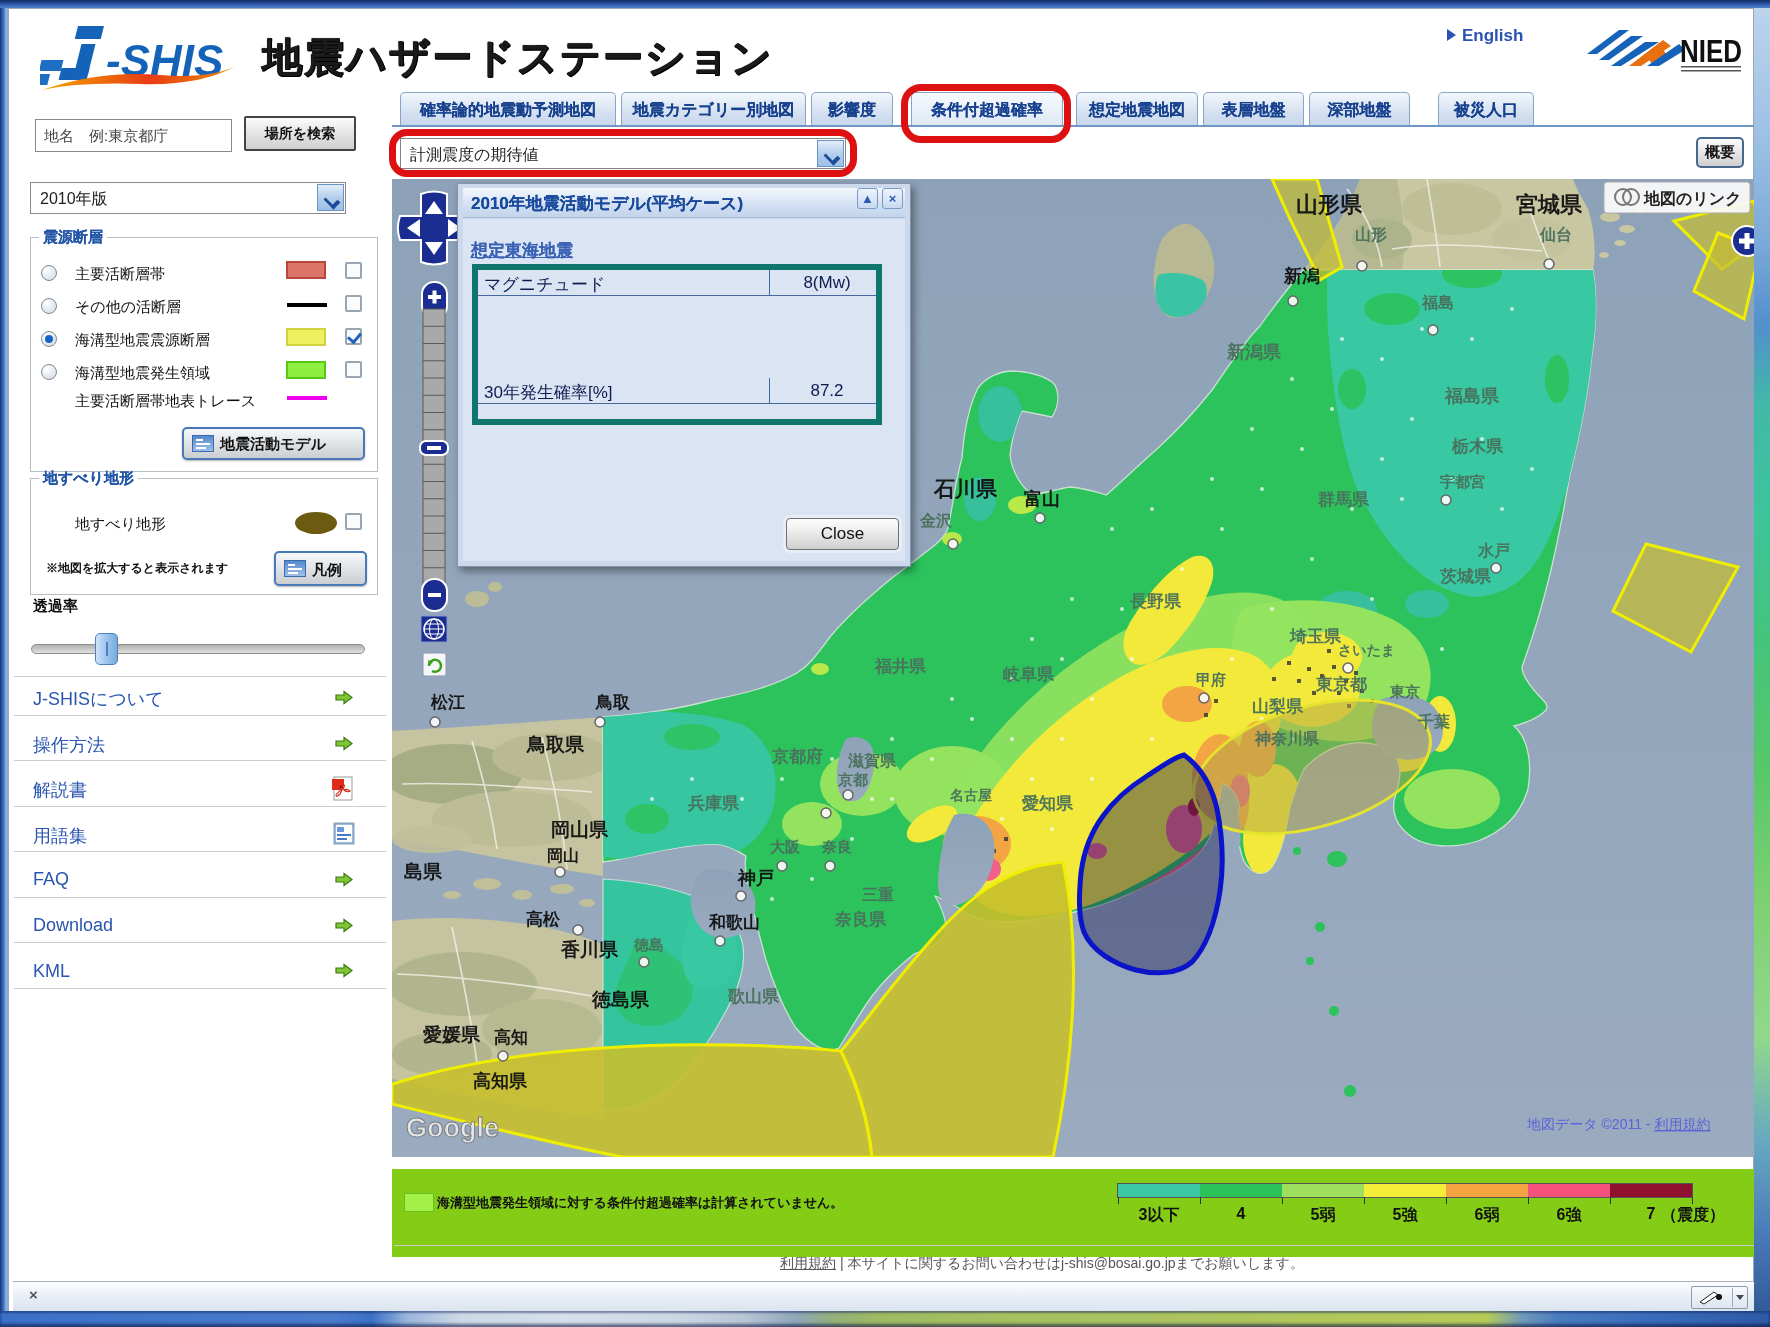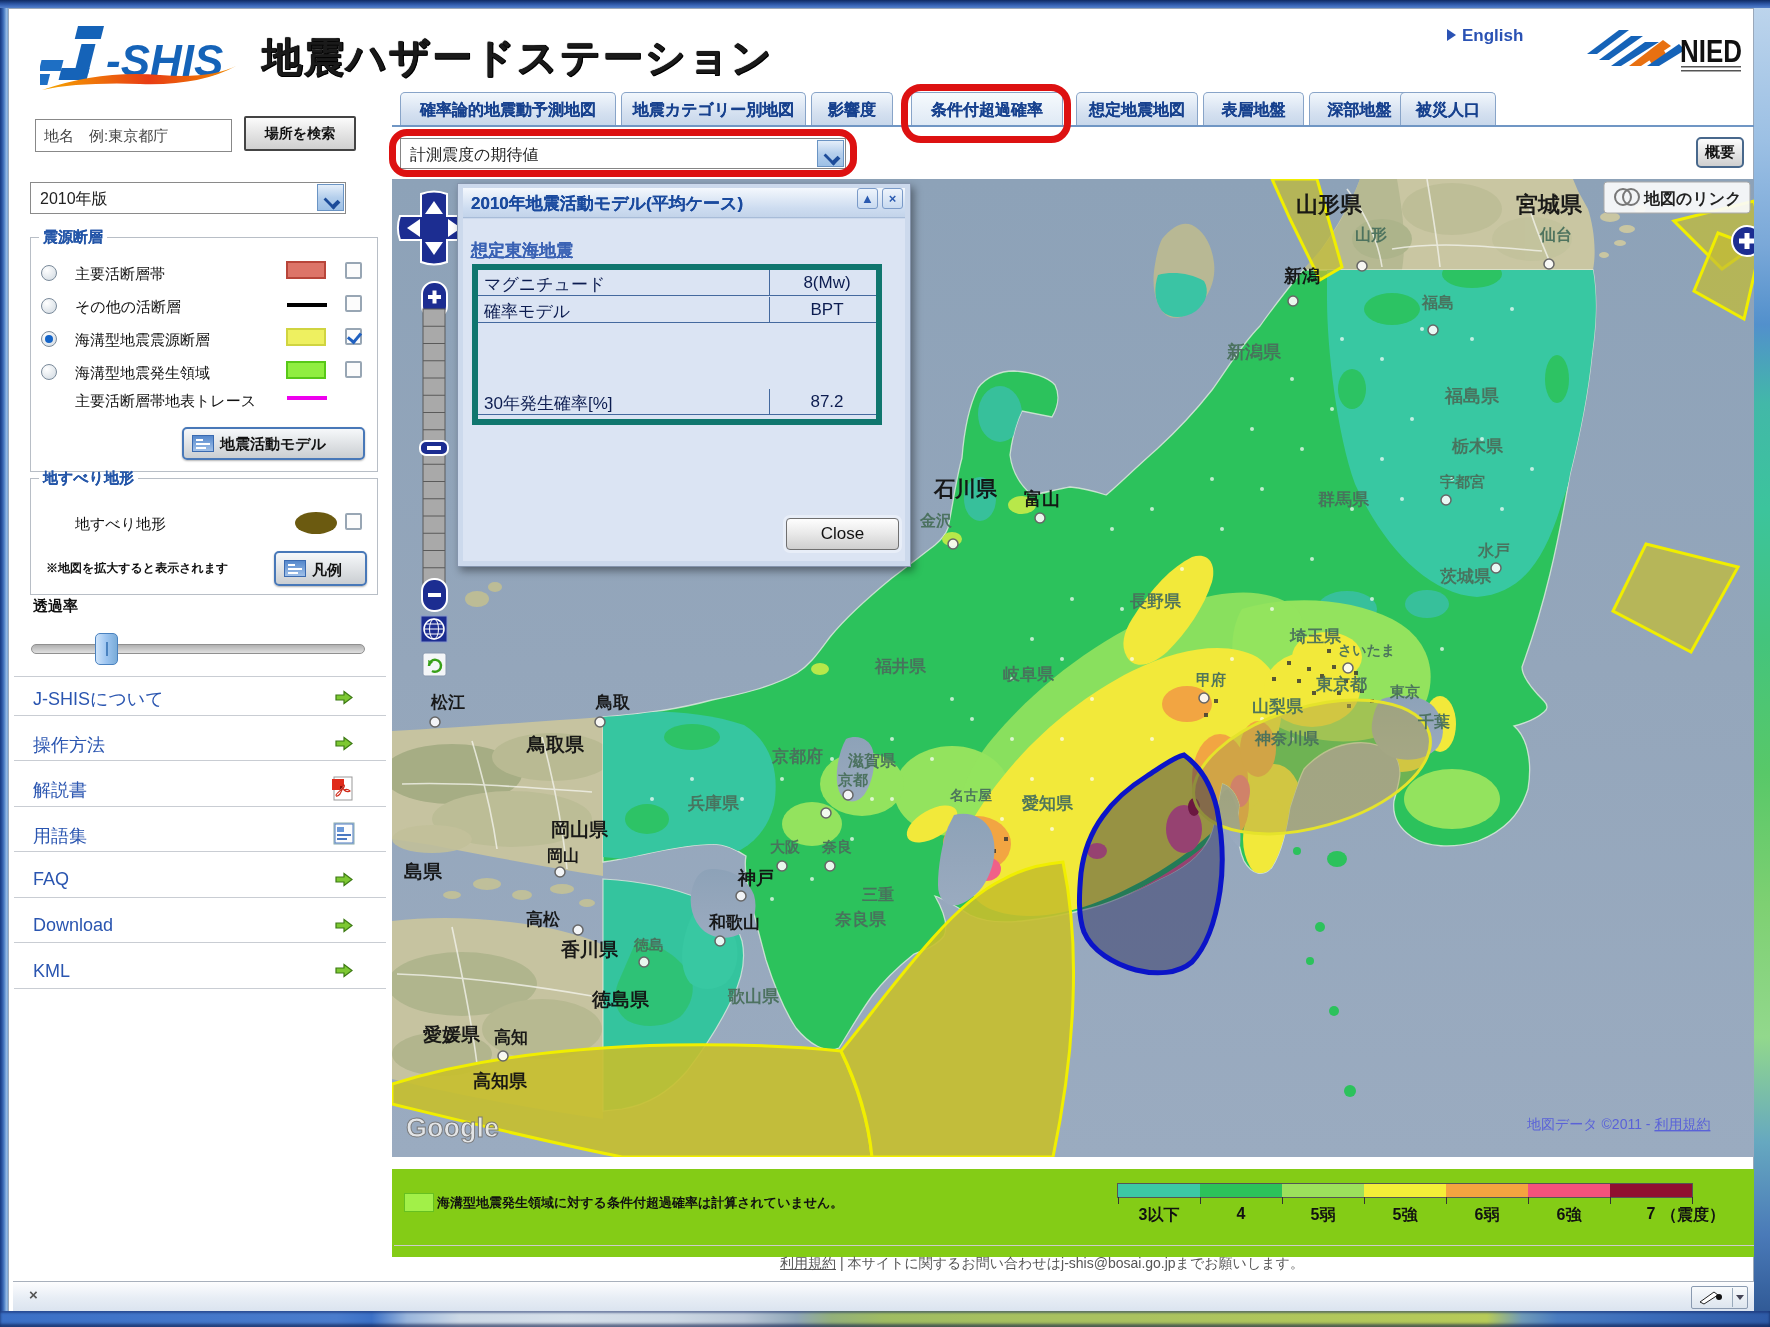"被災人口" div.tab { left: 1400px -> 1438px }
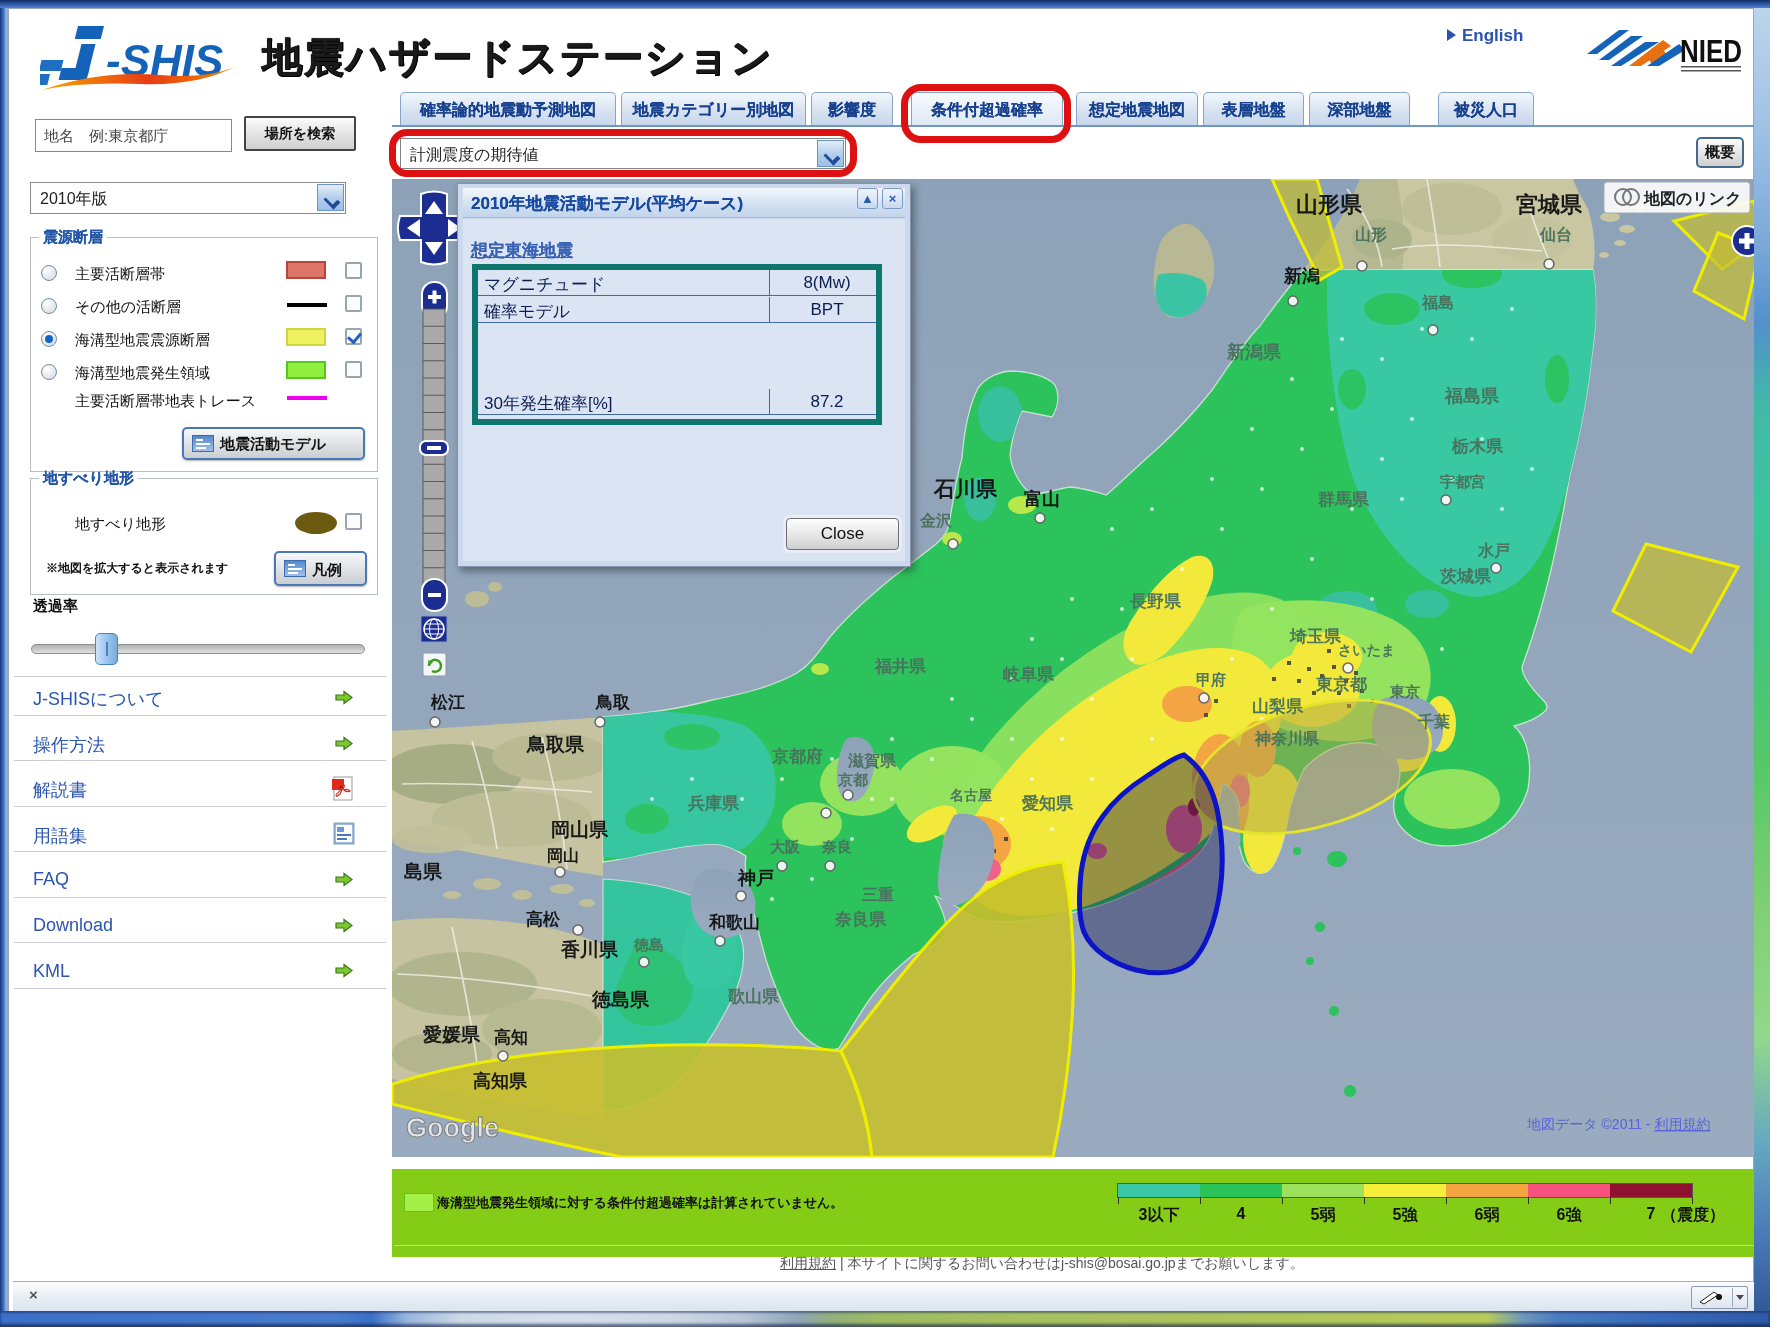"確率モデル" div.r { html: <div> <span>確率モデル</span> <span>BPT</span> </div> -> none }
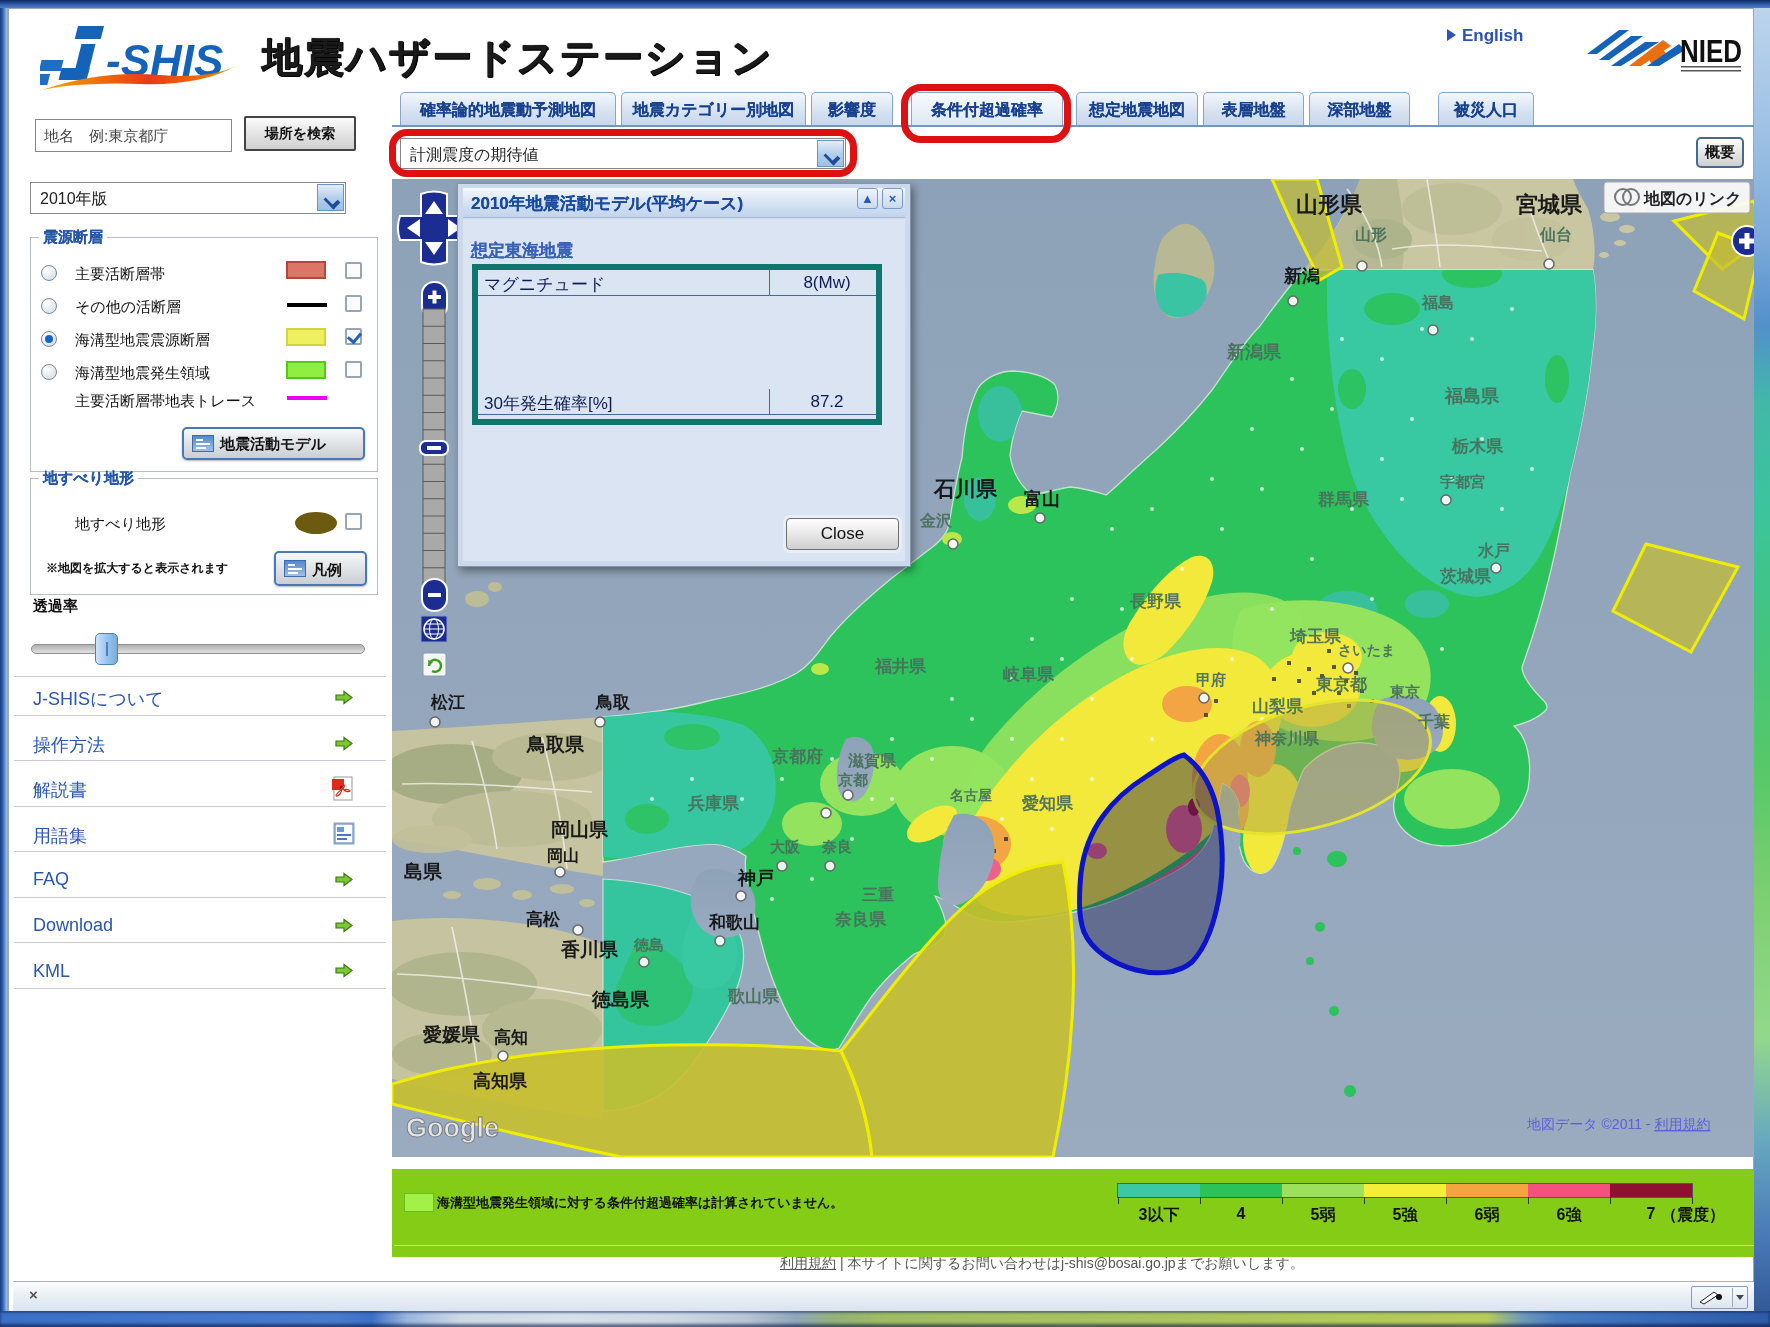"30年発生確率[%]" div.r { margin-top: 11px -> none }
